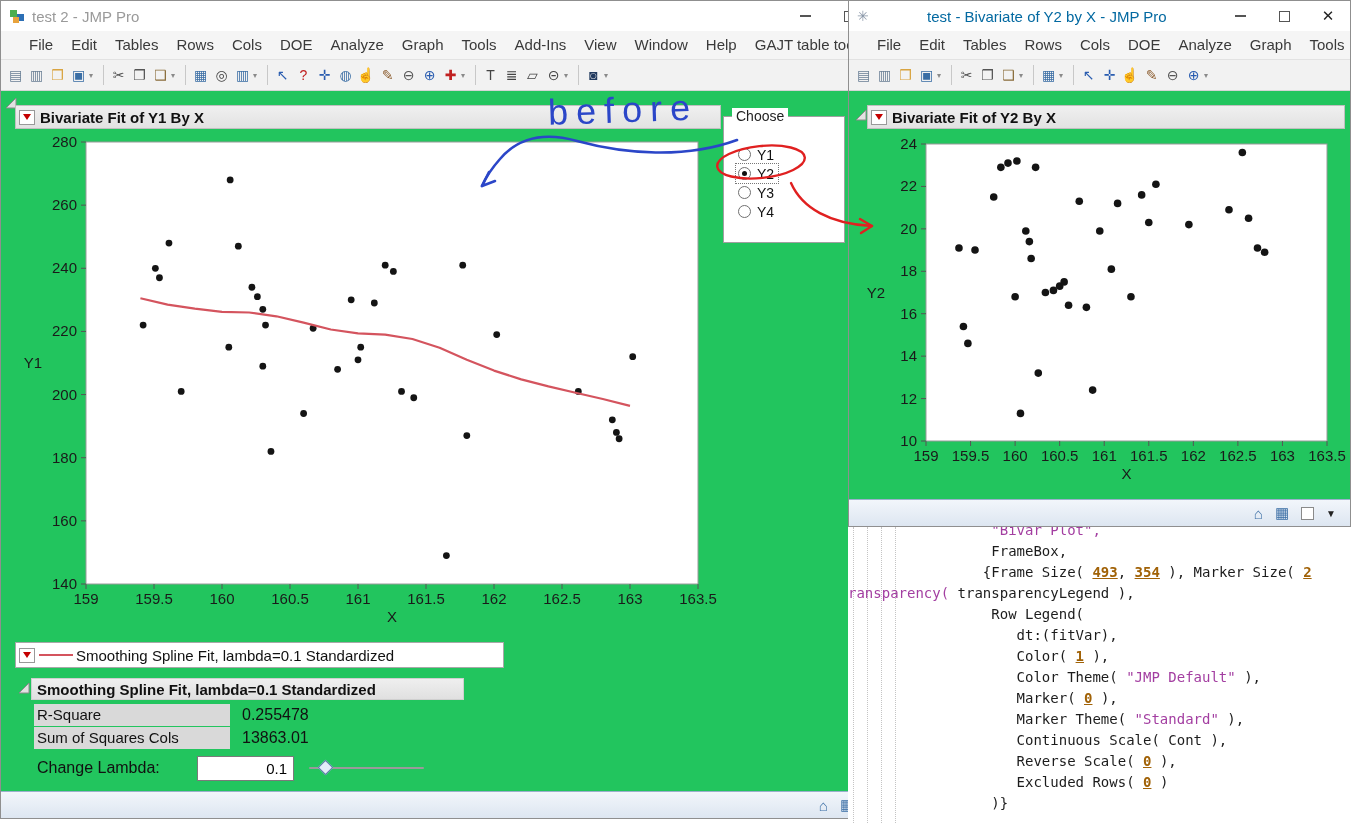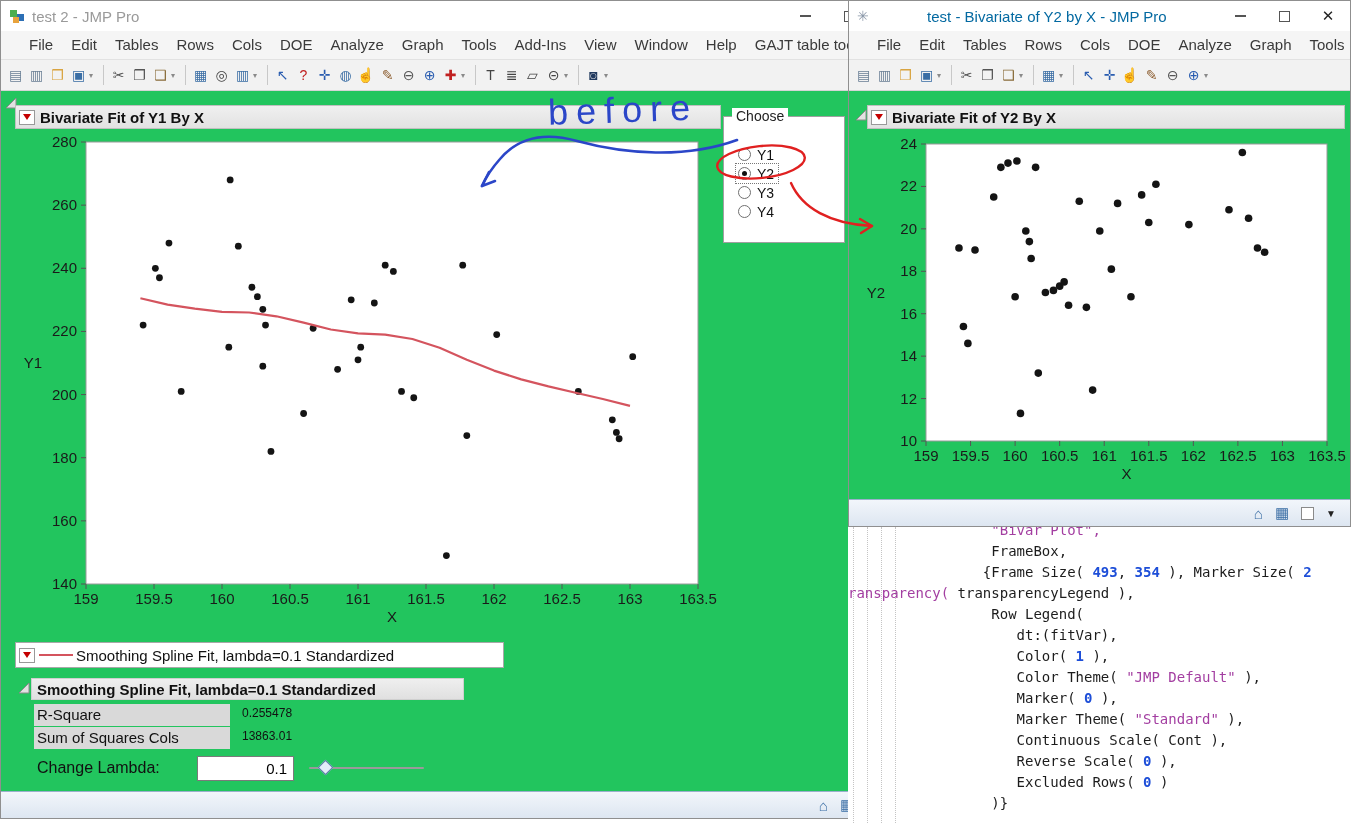"493" .tok-n { color: #1d4ed8 -> #a16207; text-decoration: none -> underline }
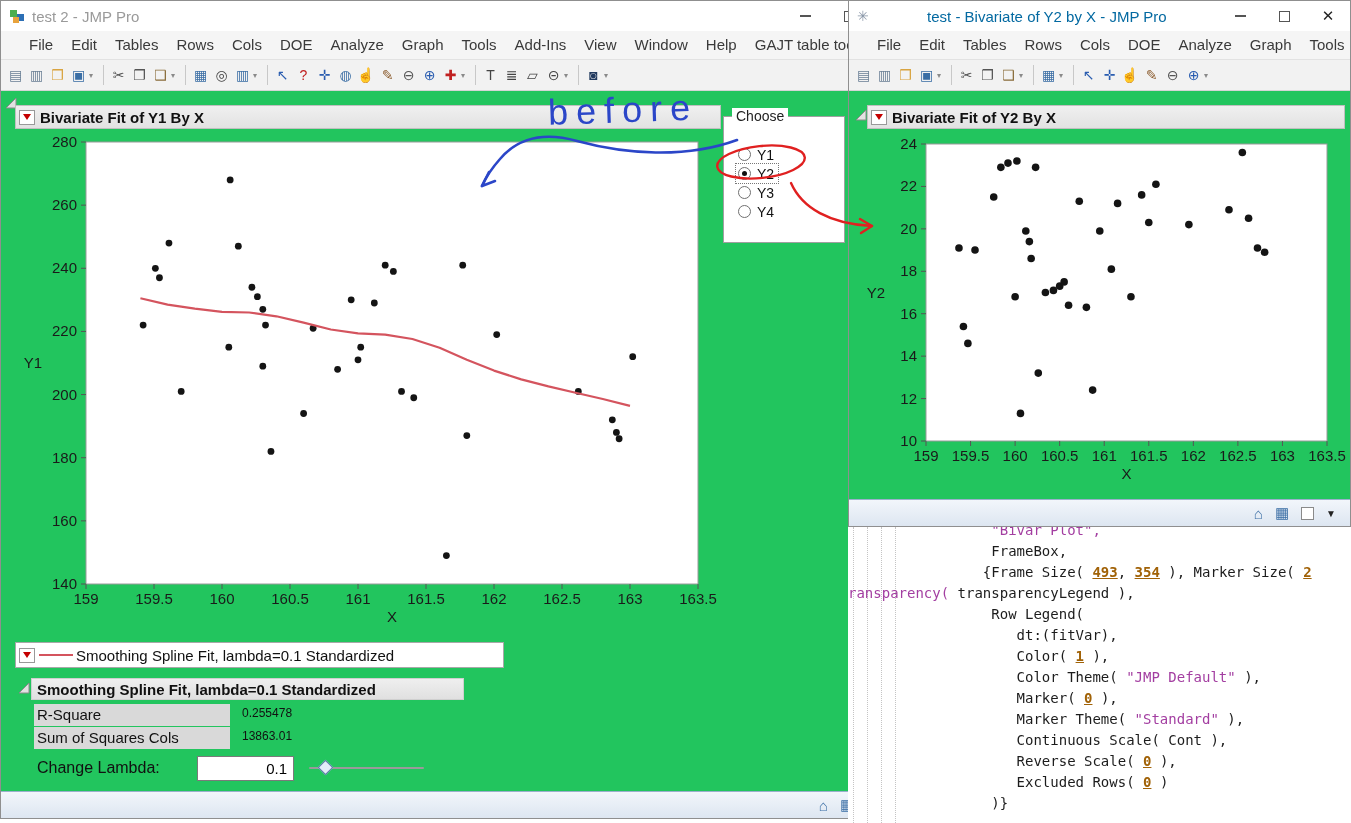"0.255478" .stat-value { font-size: 12px -> 16px }
